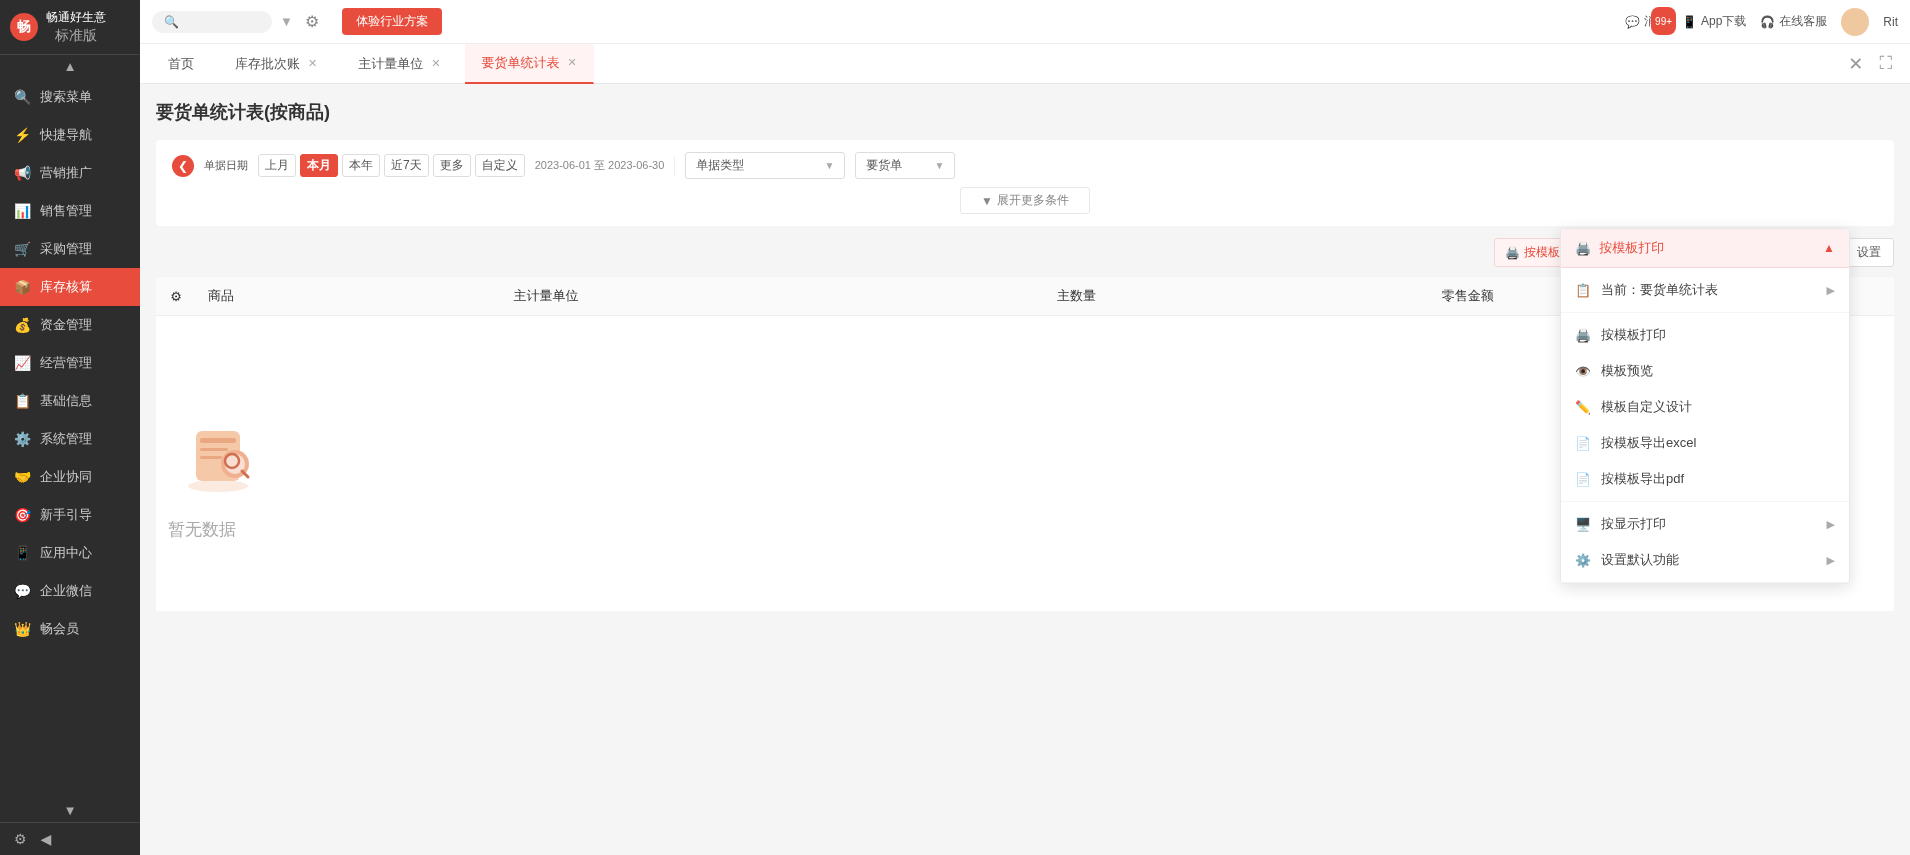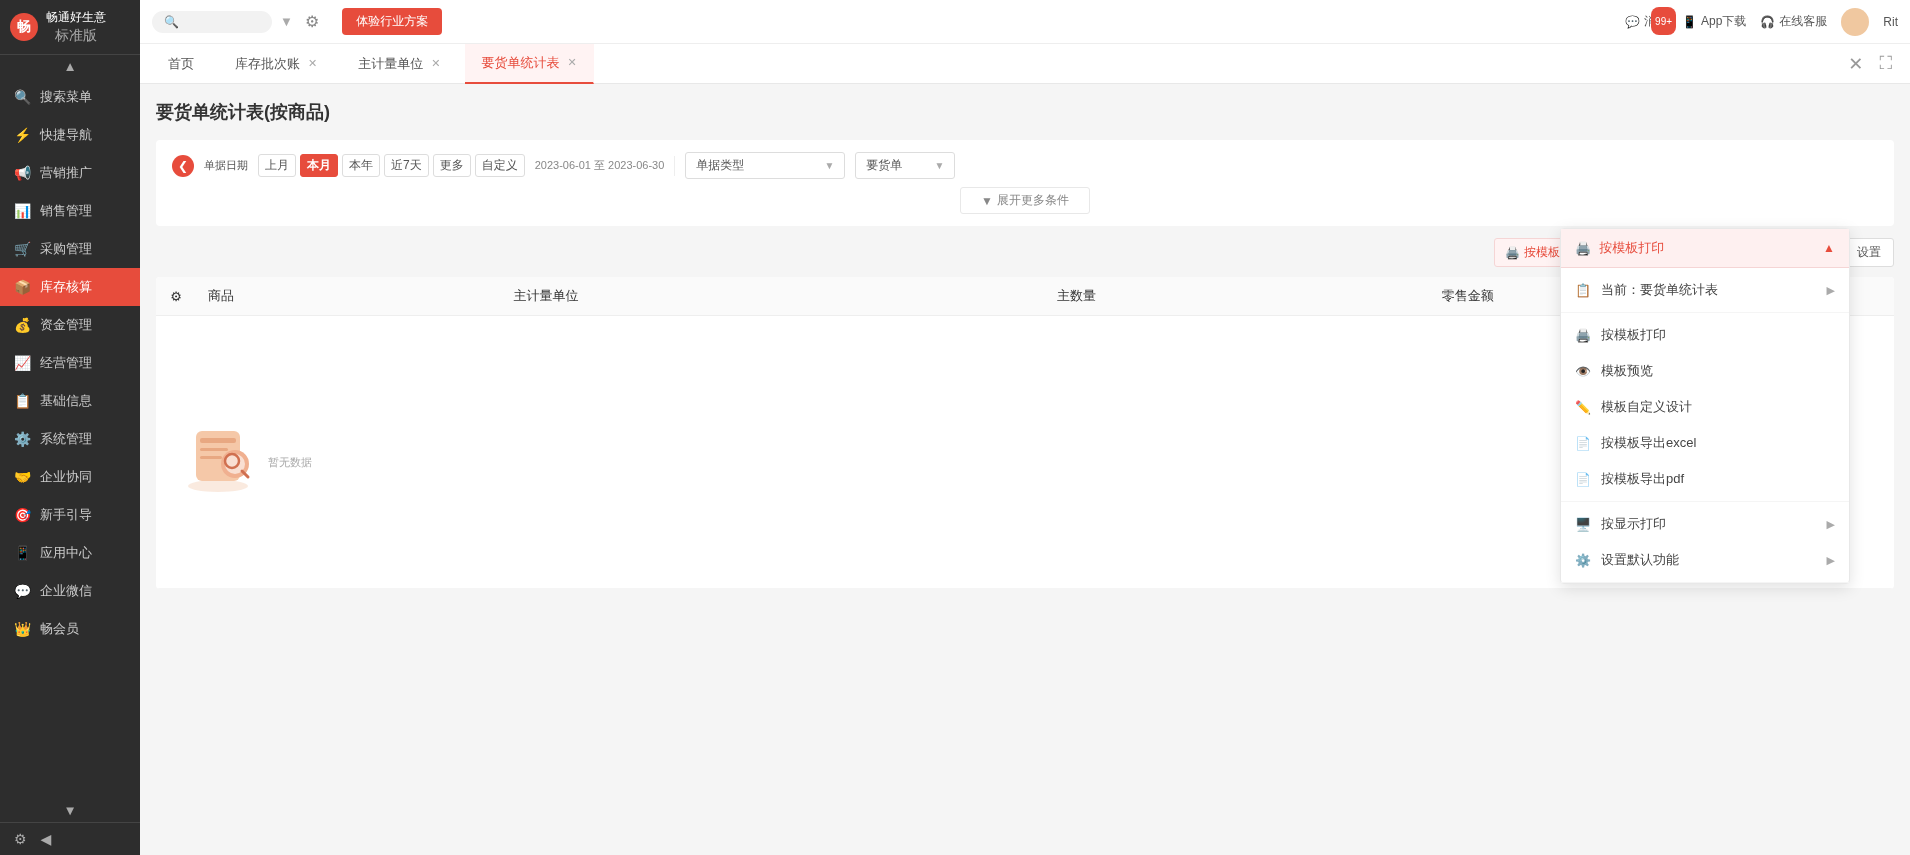"暂无数据" .empty-state { align-items: center -> none; flex-direction: none -> column; font-size: 11px -> 17px }
